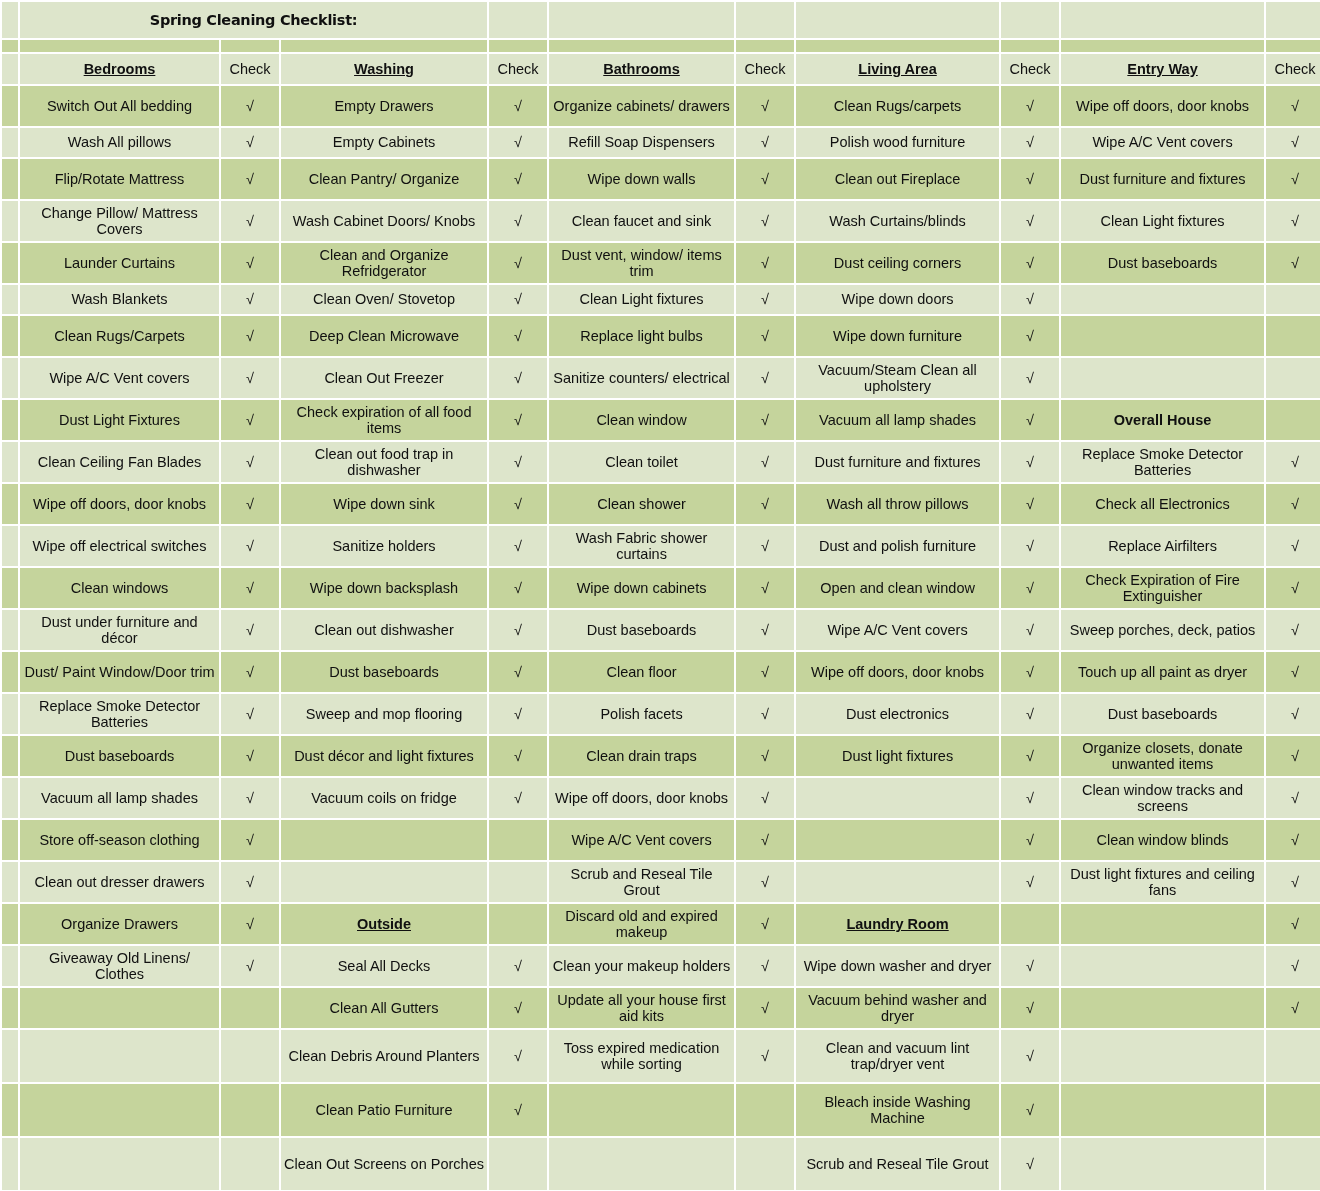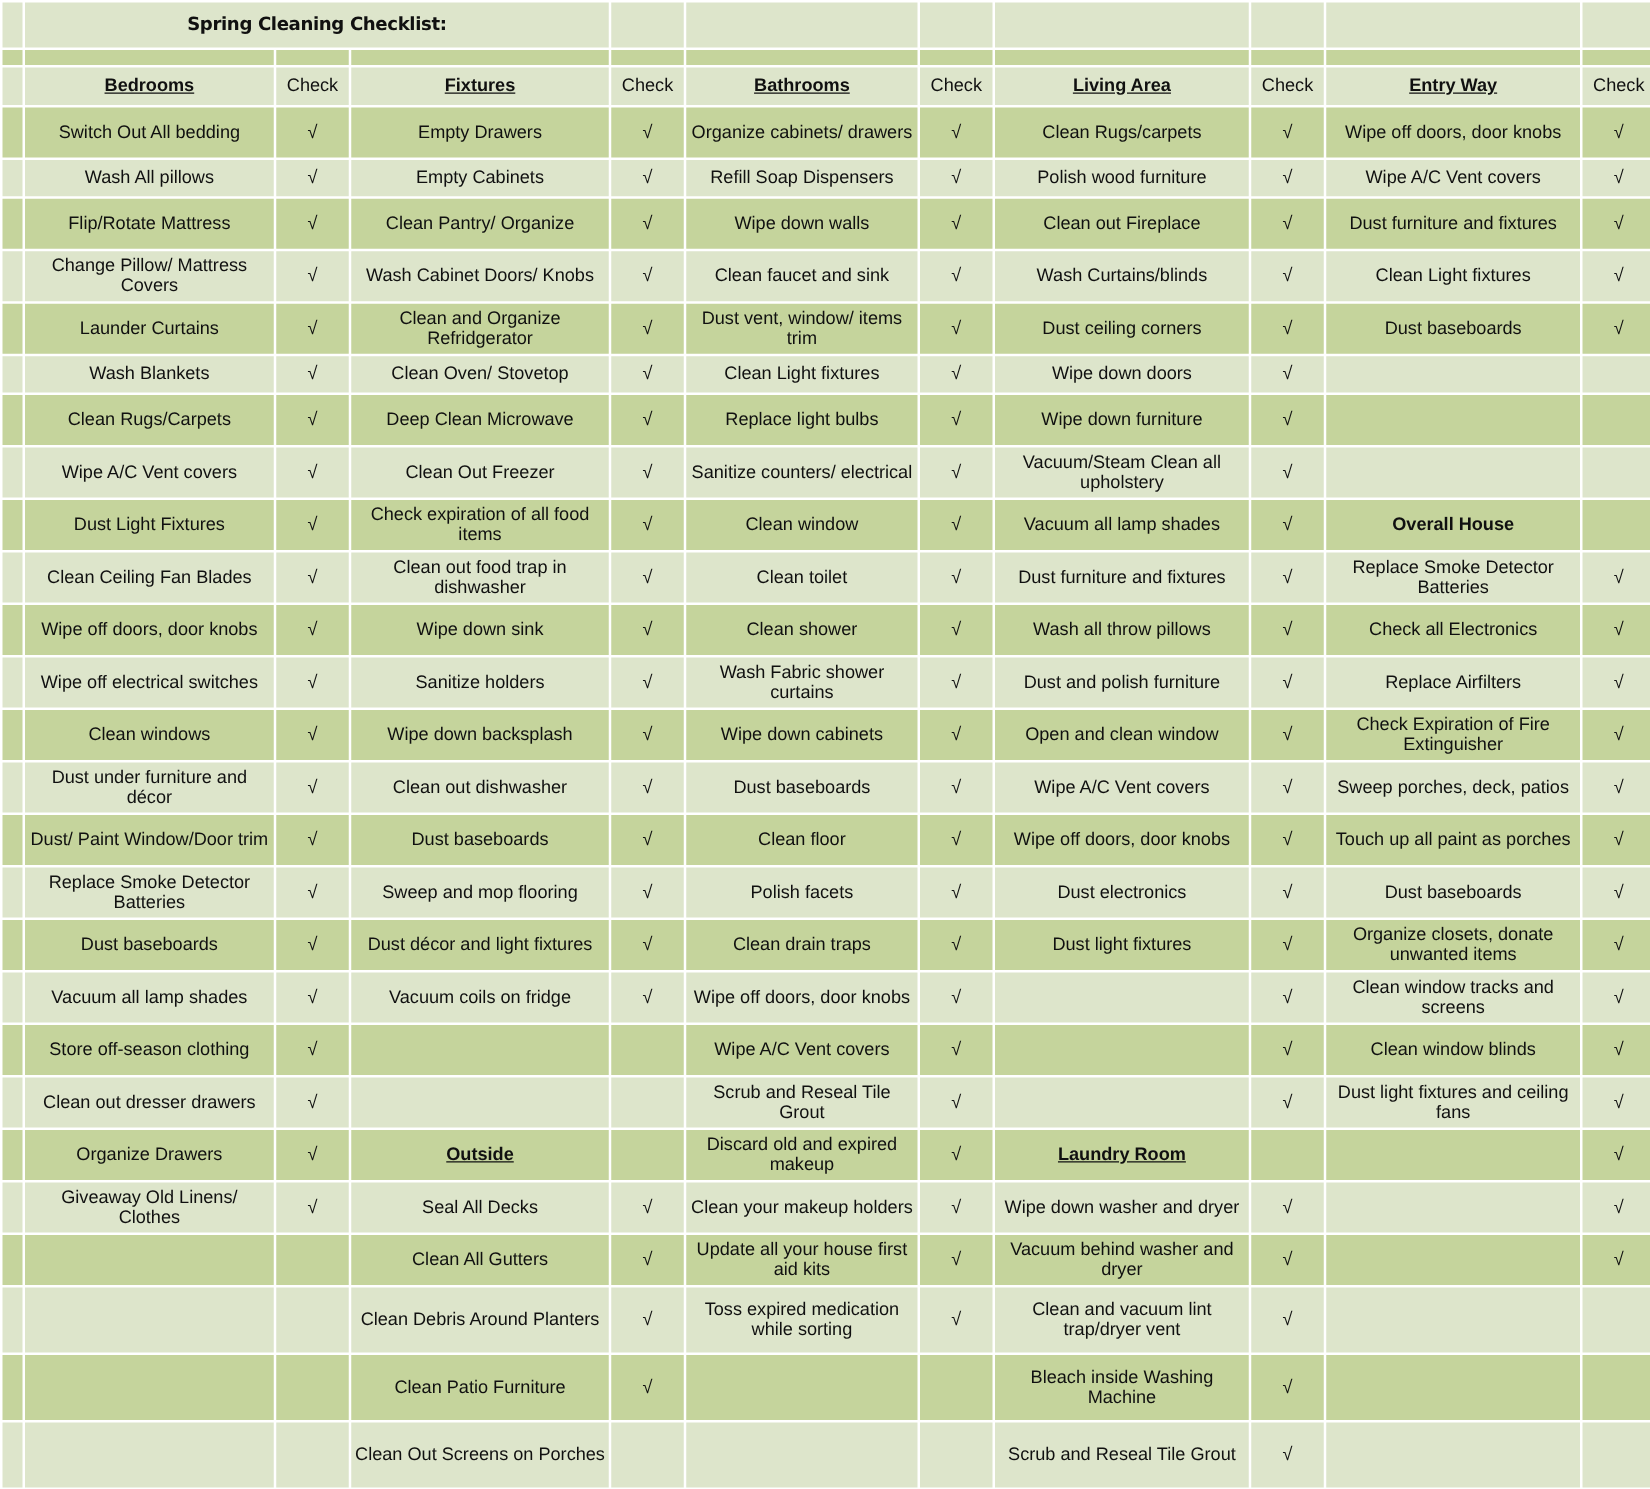"Fixtures" td.light { text: Fixtures -> Washing }
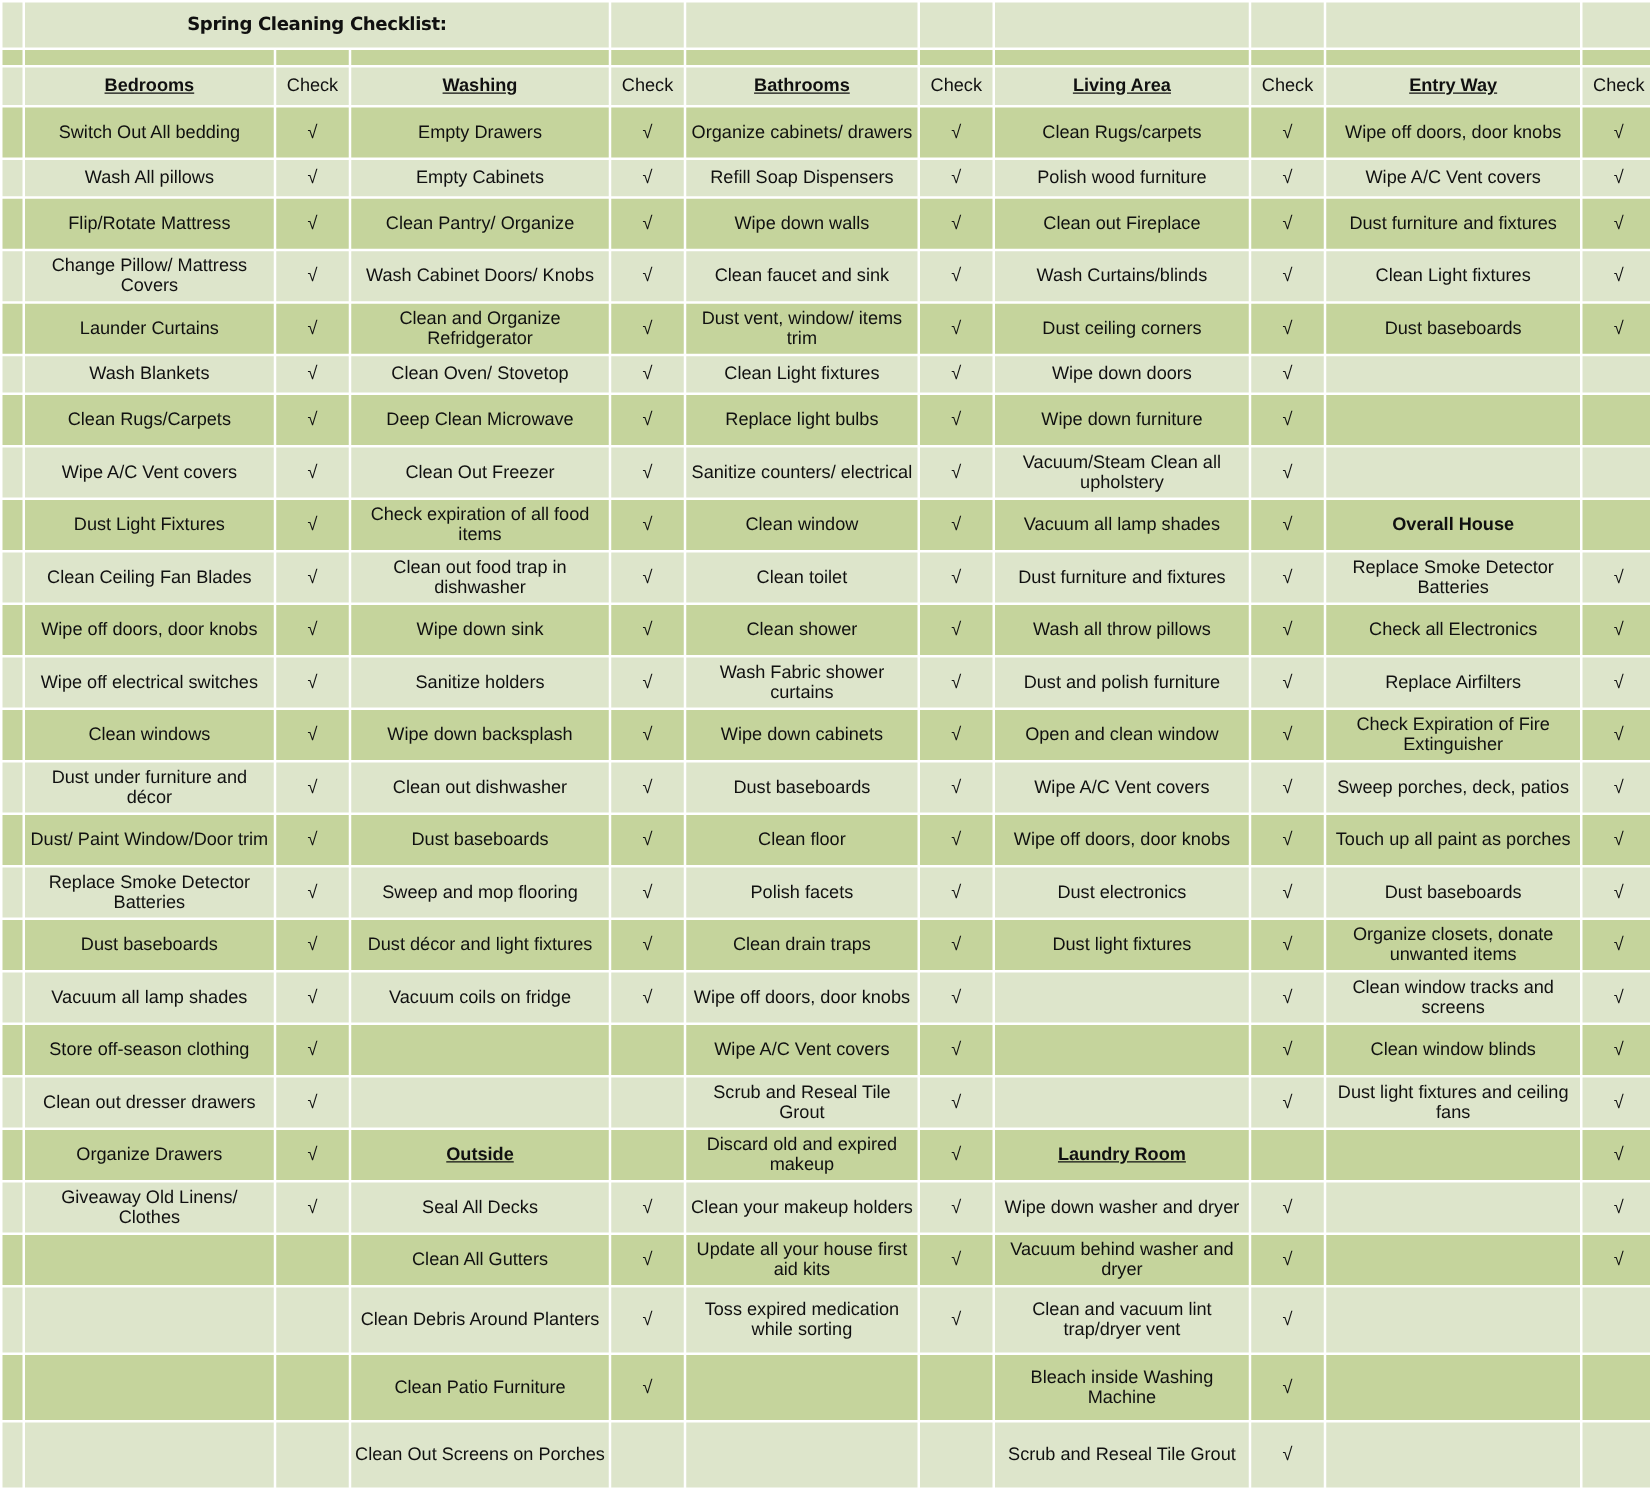"Touch up all paint as" td.dark { text: porches -> dryer }
